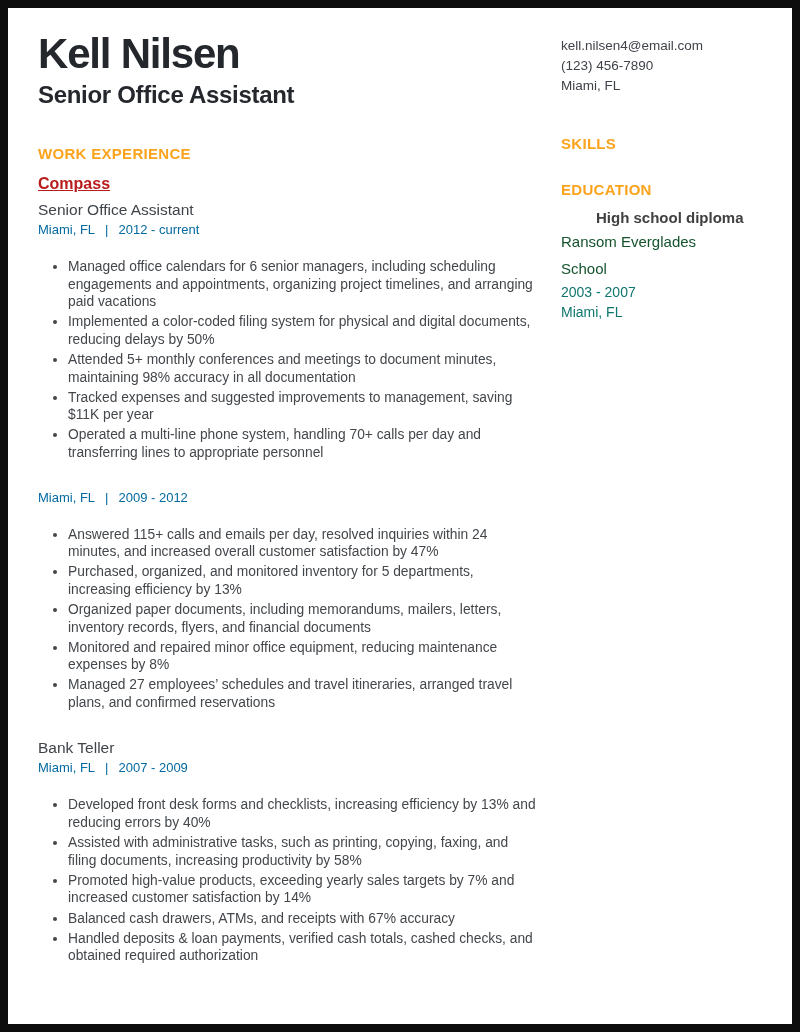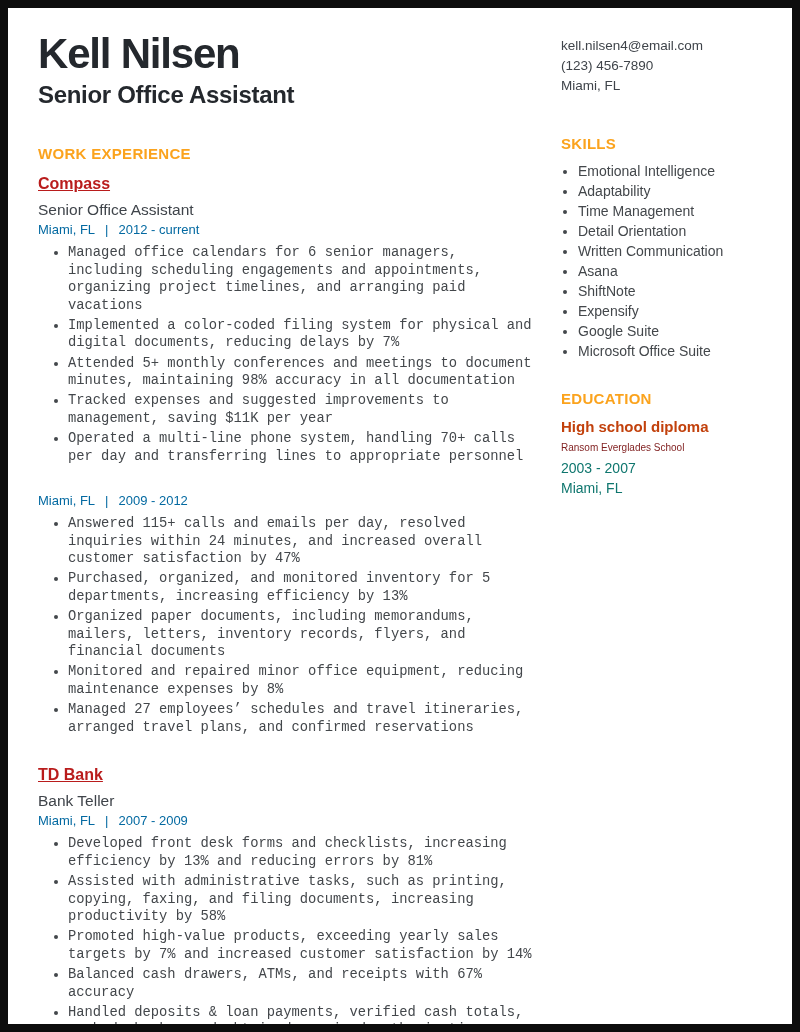"Emotional Intelligence" ul.skills { html: <ul> <li>Emotional Intelligence</li> <li>Adaptability</li> <li>Time Management</li> <li>Detail Orientation</li> <li>Written Communication</li> <li>Asana</li> <li>ShiftNote</li> <li>Expensify</li> <li>Google Suite</li> <li>Microsoft Office Suite</li> </ul> -> none }
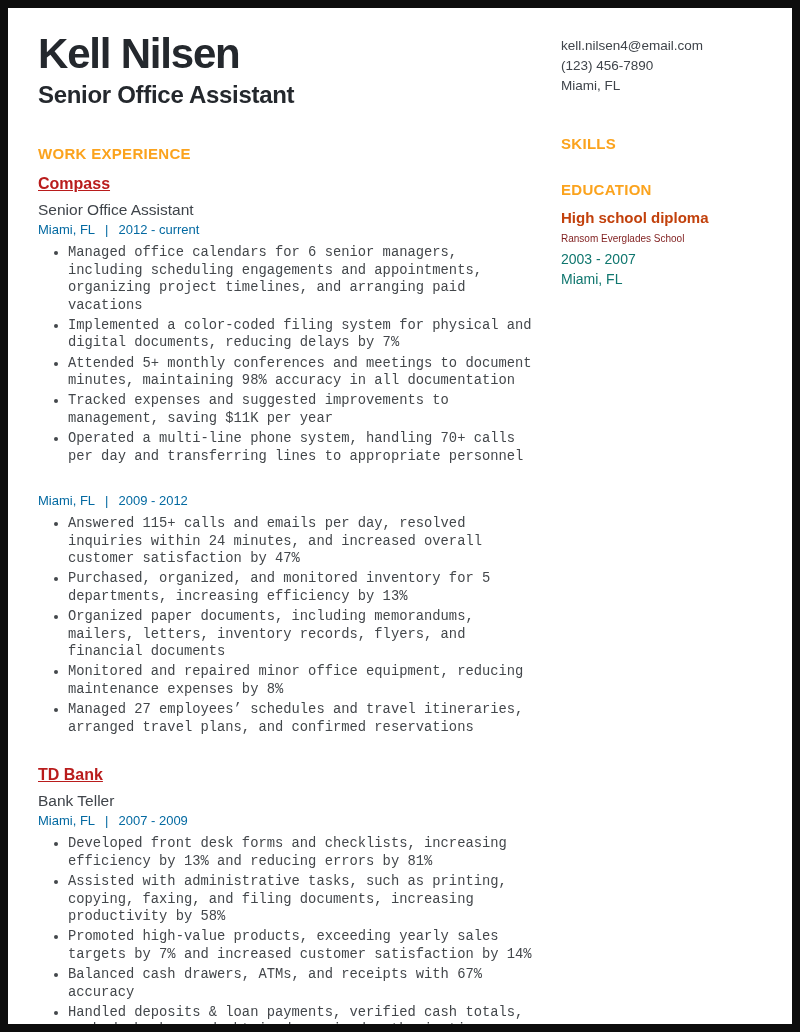"High school diploma" .edu-degree { color: #c2410c -> #404040; margin-left: none -> 35px }
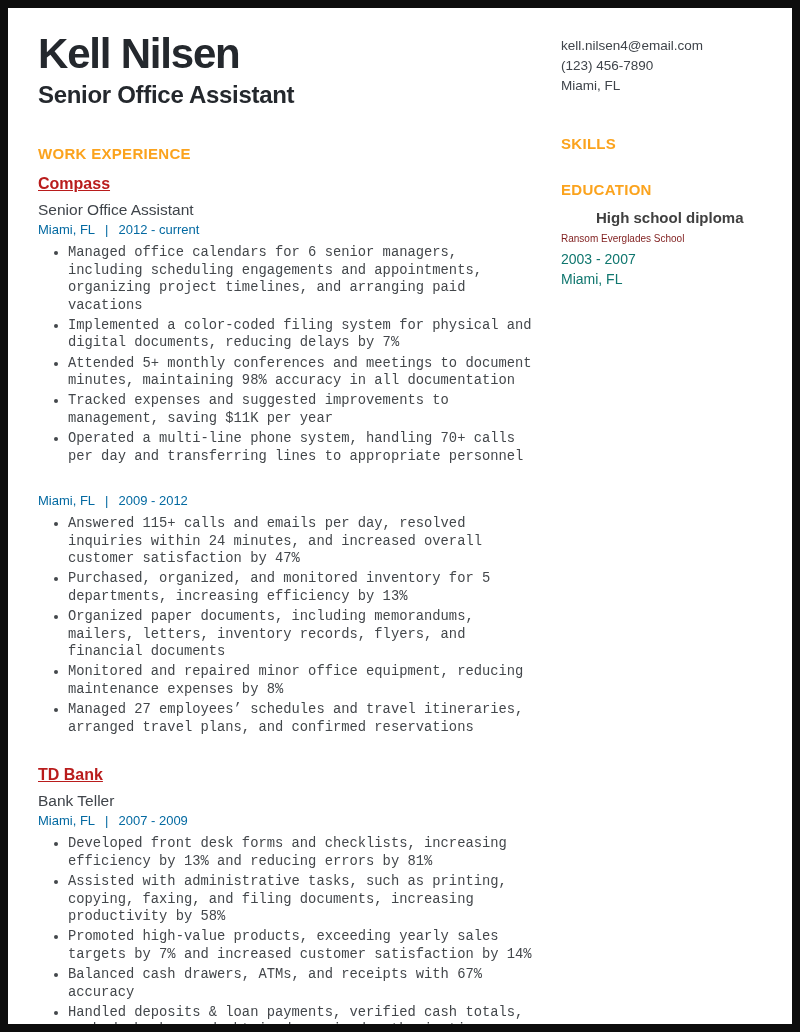"Ransom Everglades School" .edu-school { color: #7f1d1d -> #14532d; font-size: 10px -> 15px; line-height: 21px -> 27px }
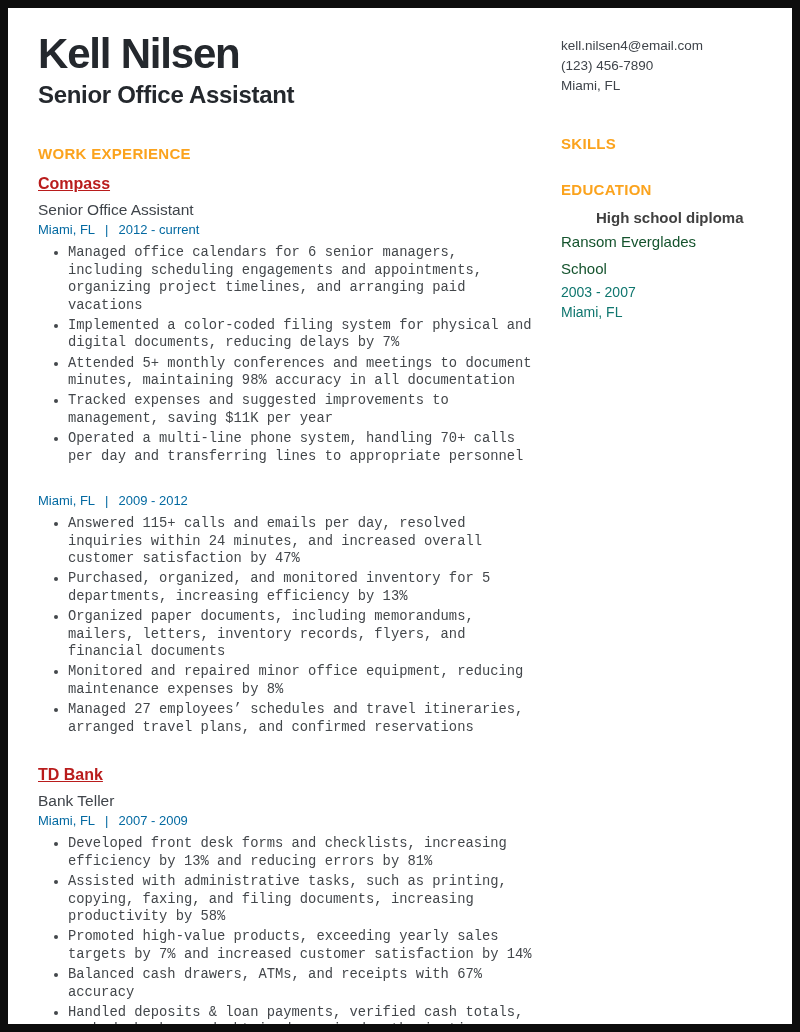"Managed office calendars for 6" ul.bullets { font-family: Liberation Mono, monospace -> none; margin: 4px 0 0 0 -> 18px 0 0 0 }
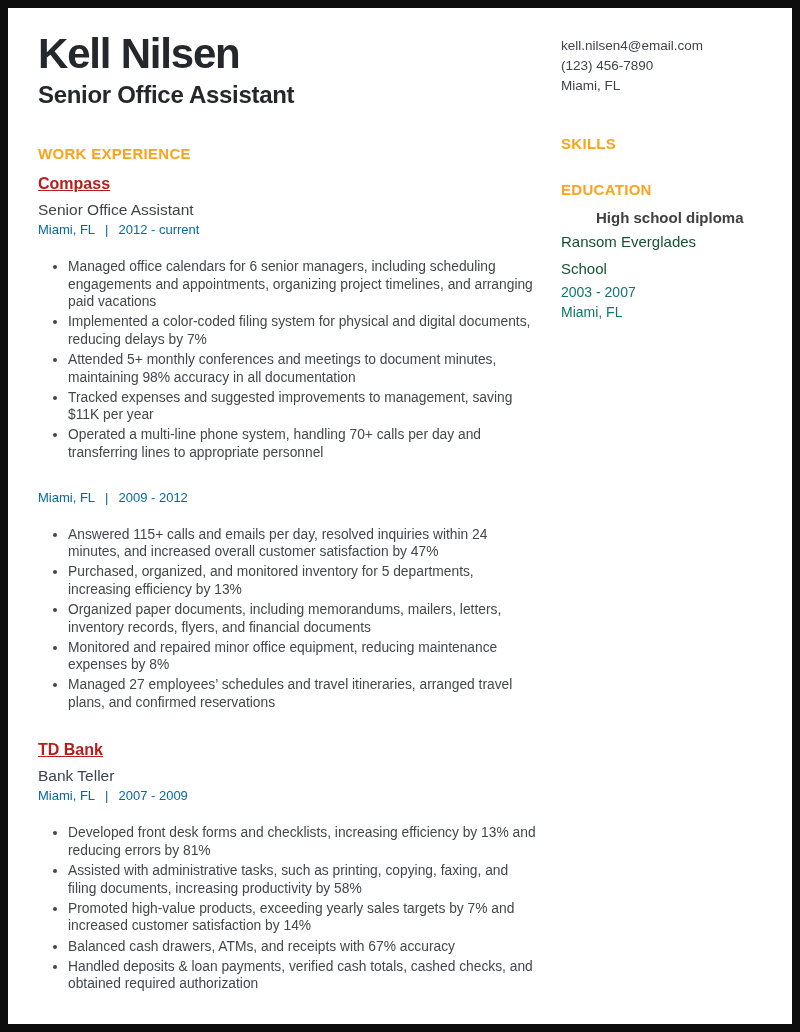"Implemented a color-coded filing system" li { text: 7% -> 50% }
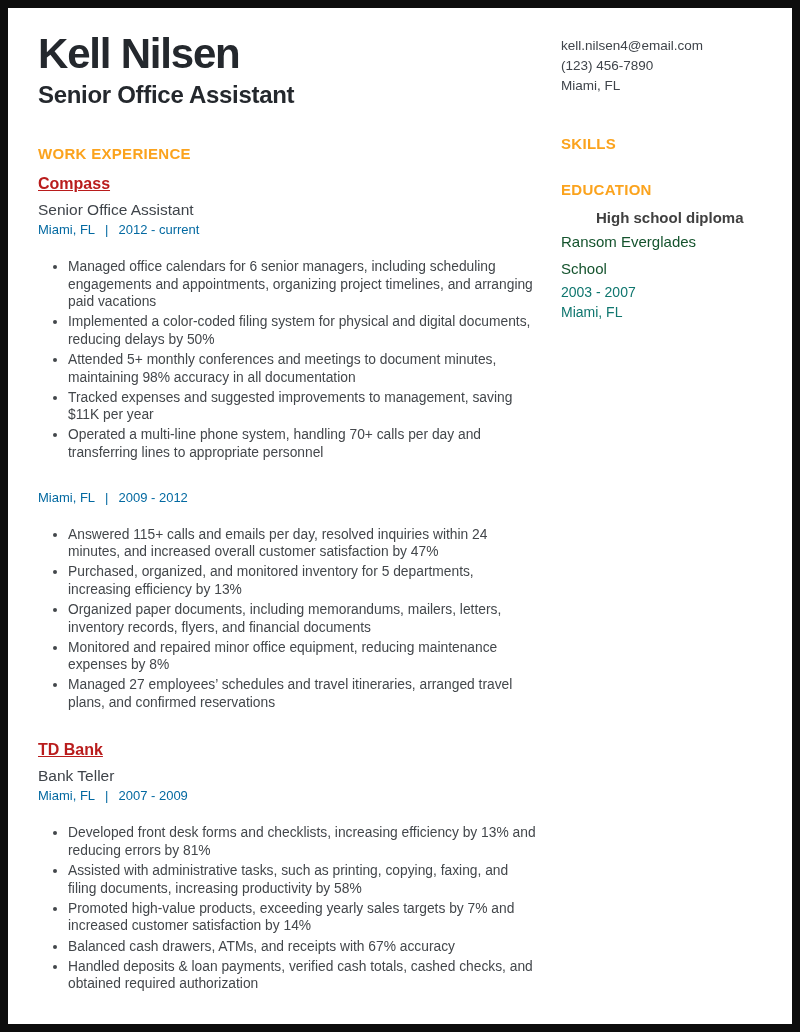"TD Bank" h3.company { html: <h3>TD Bank</h3> -> none }
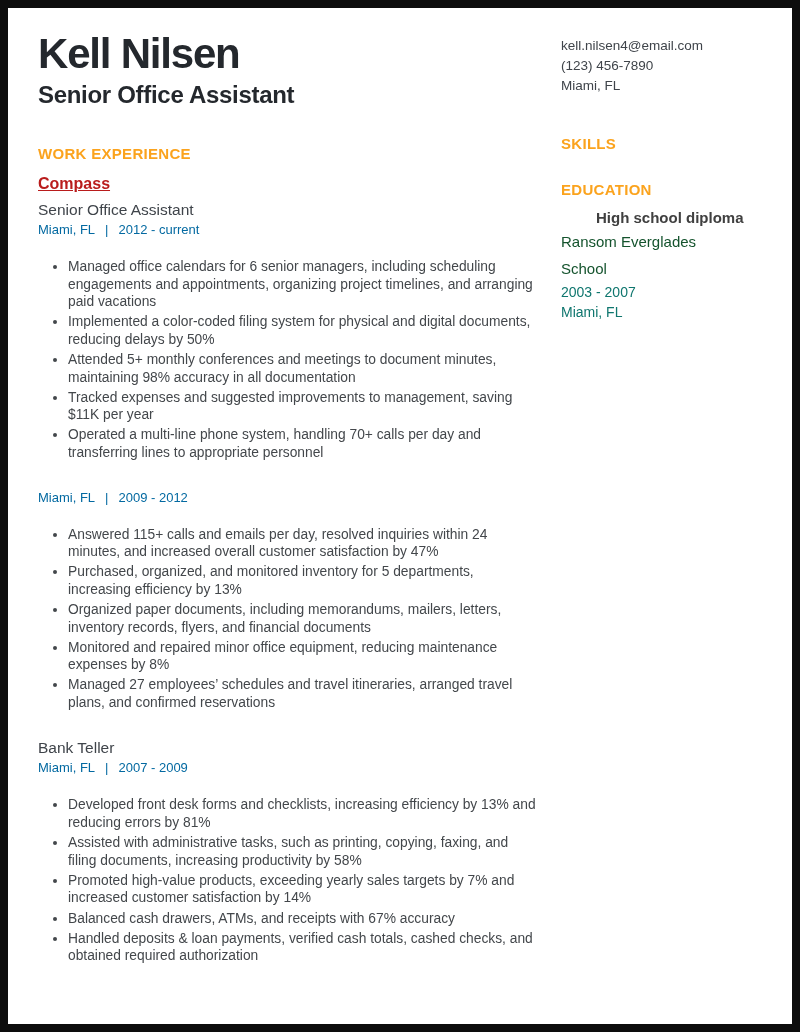"Developed front desk forms and" li { text: 81% -> 40% }
